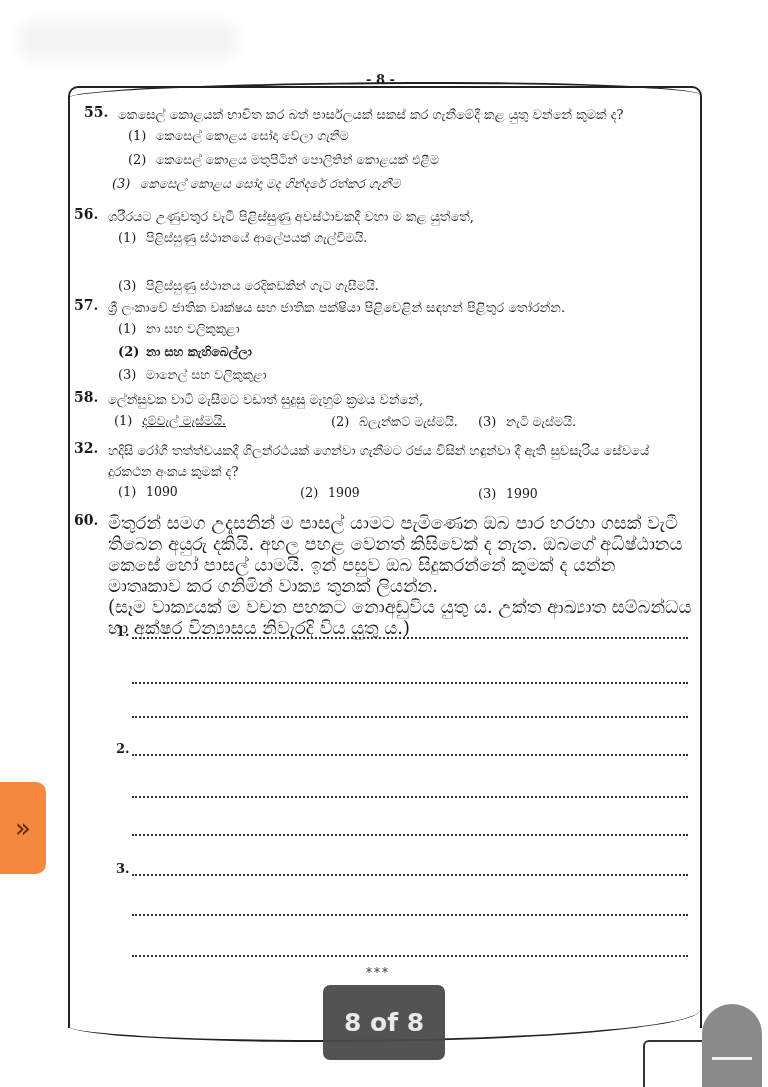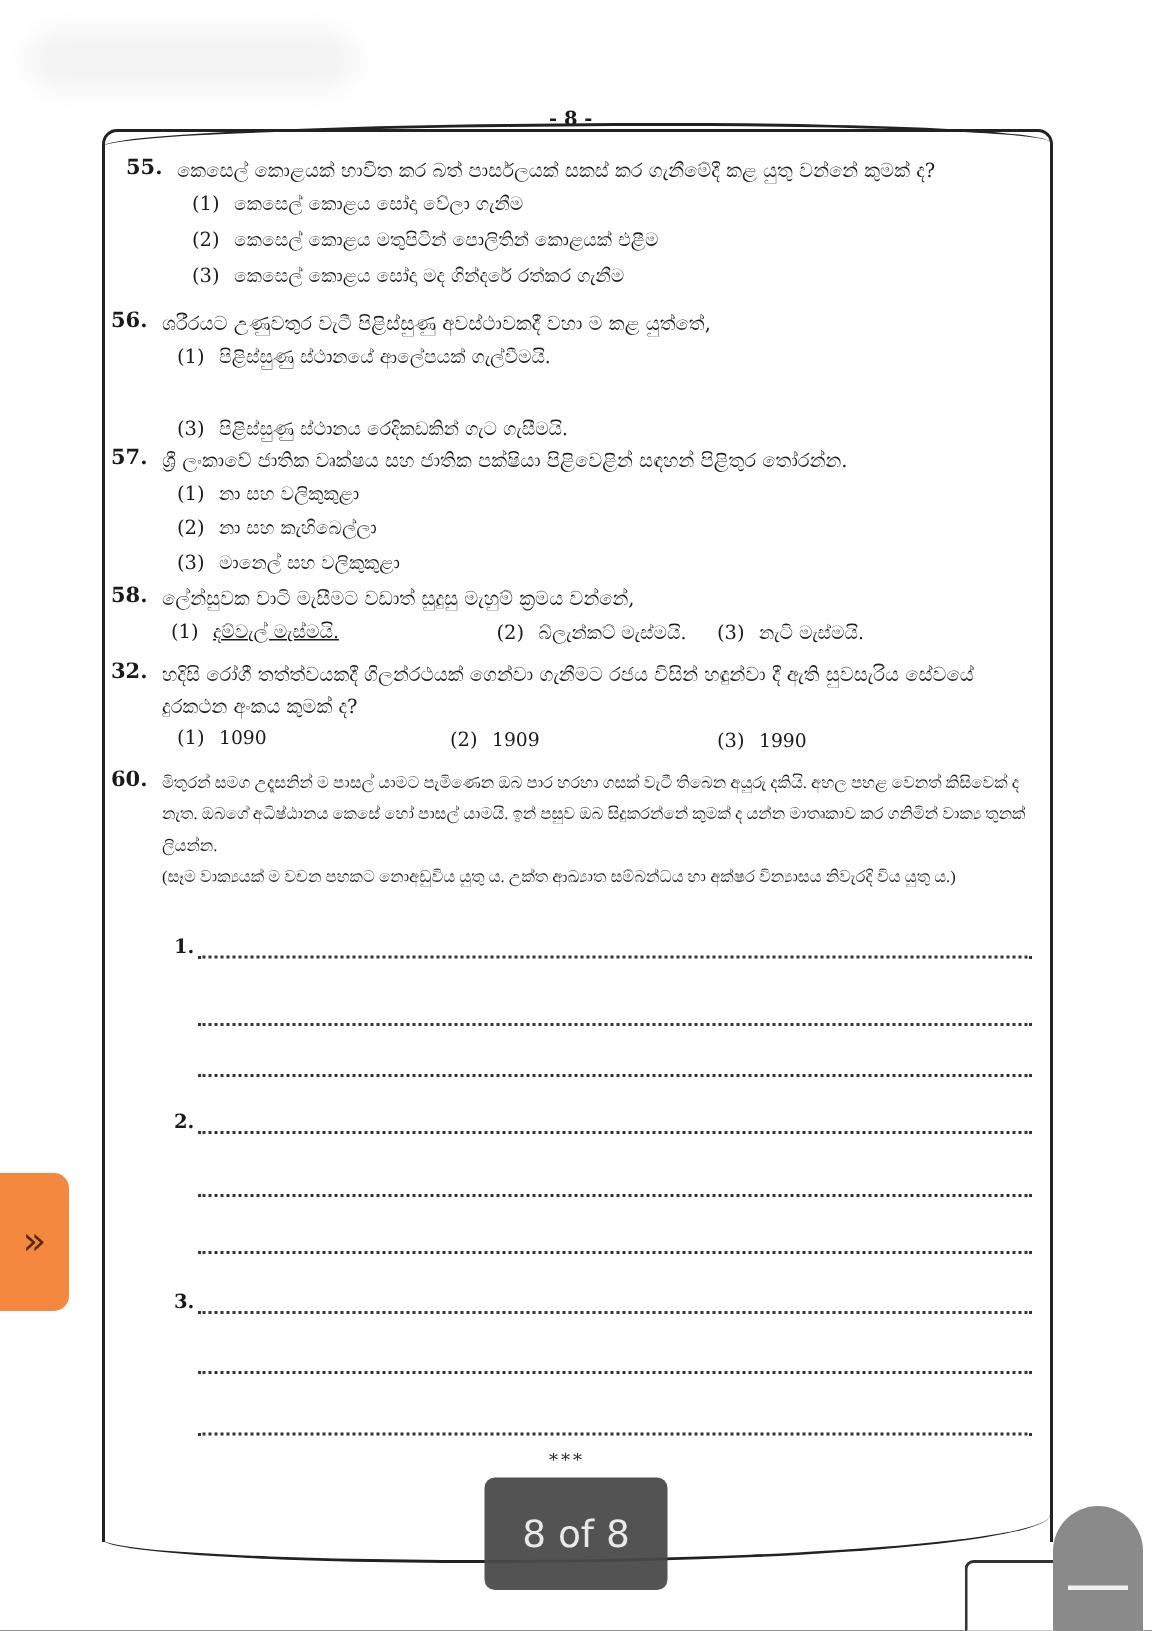"(3) කෙසෙල් කොළය සෝදා මද" div.opt { font-style: none -> italic; left: 44px -> 28px }
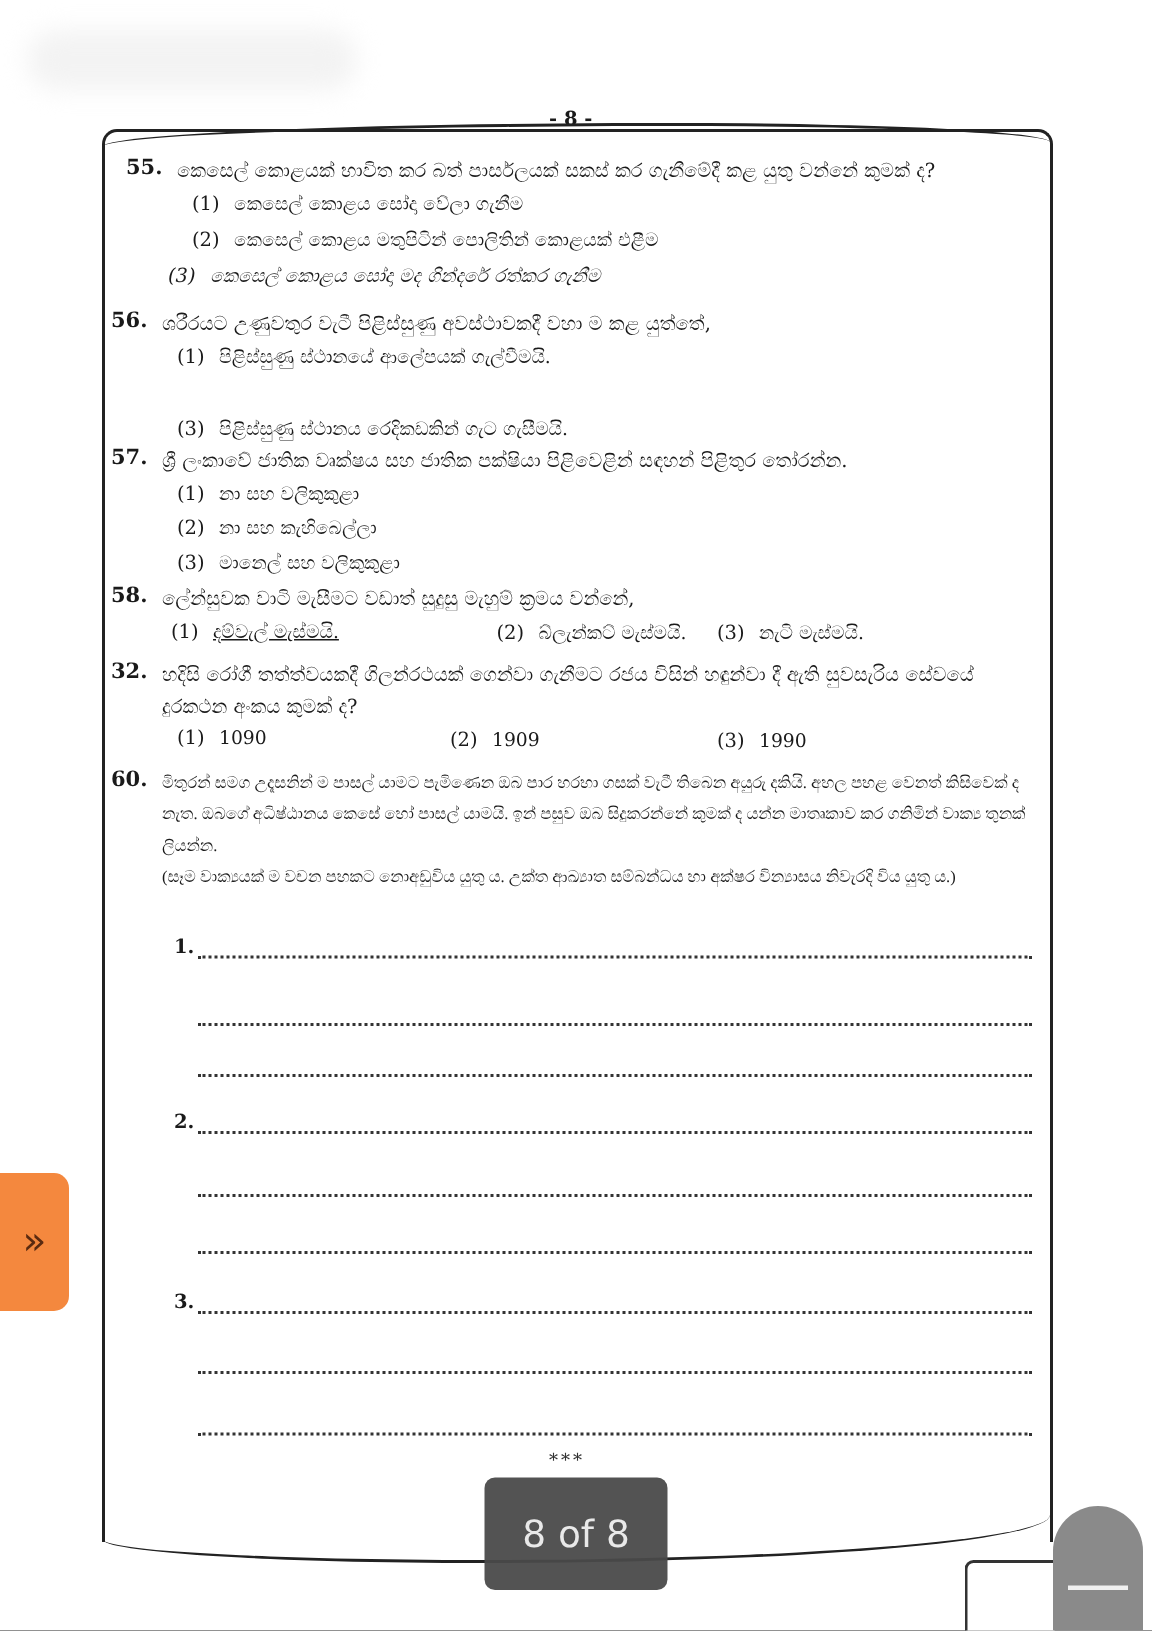"(2) නා සහ කැහිබෙල්ලා" div.opt { font-weight: none -> bold }
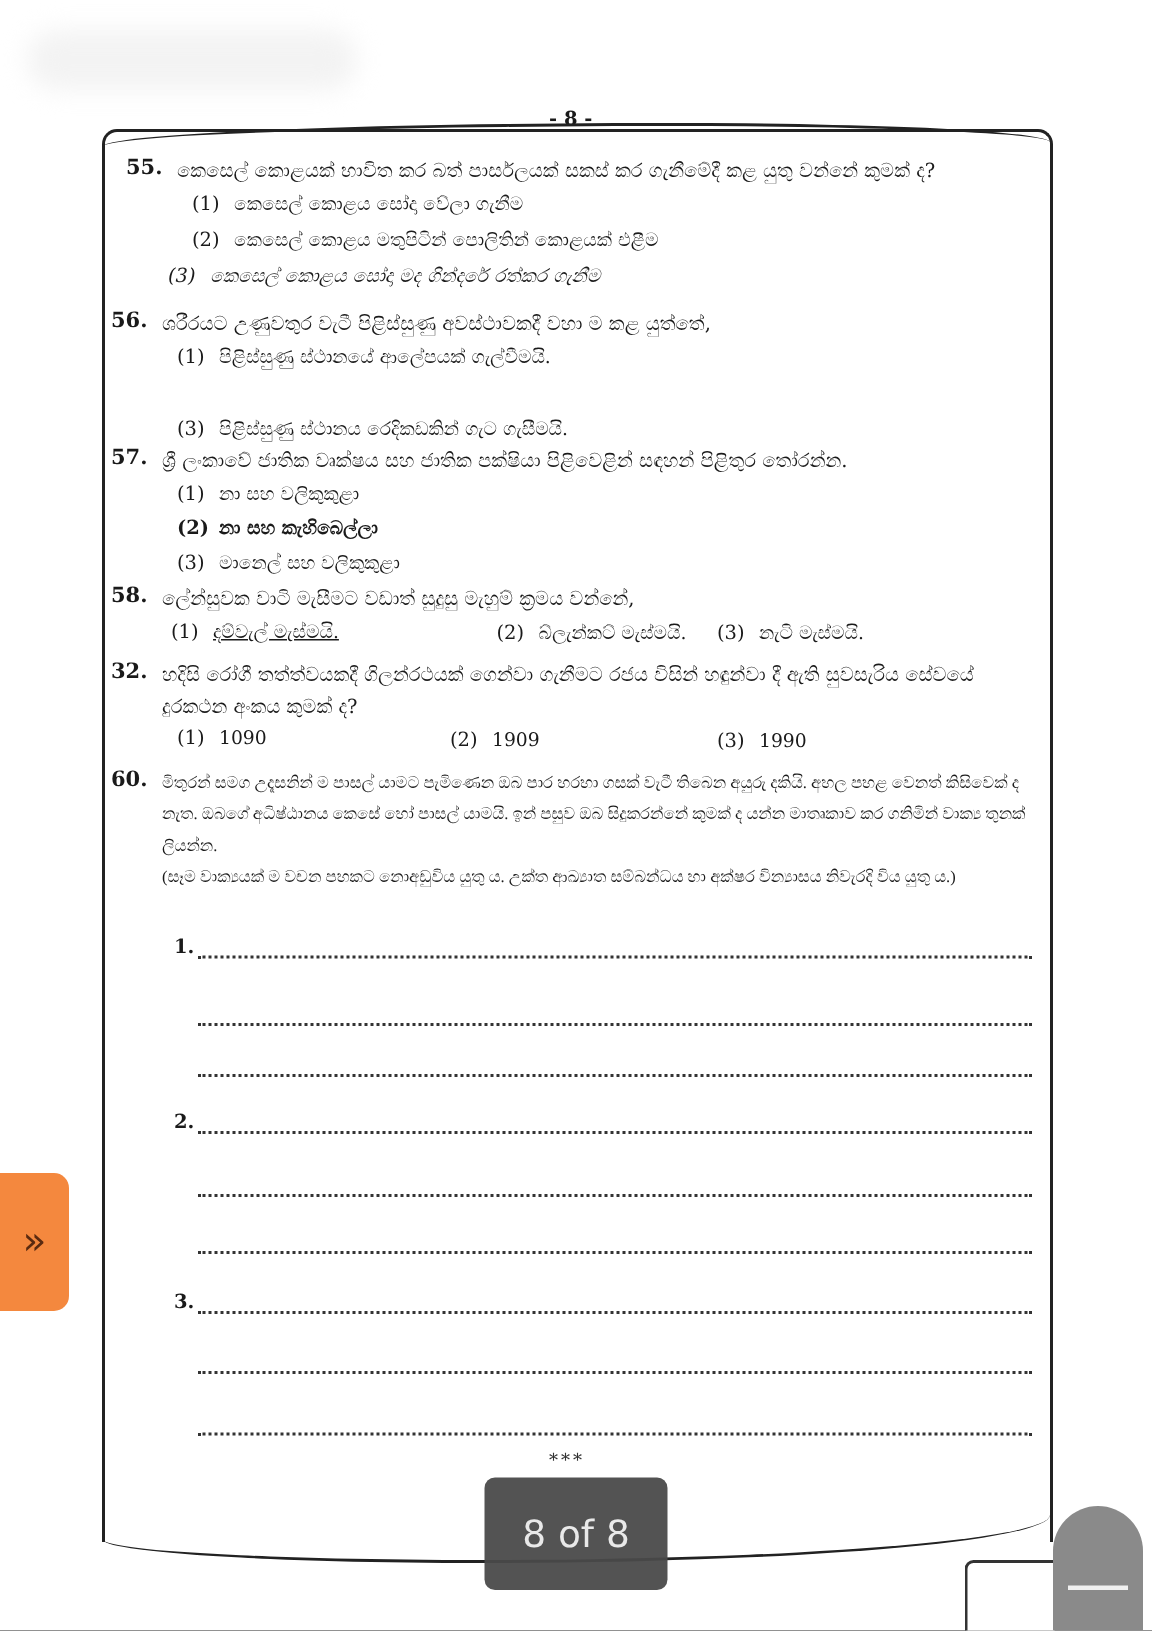"මිතුරන් සමග උදෑසනින් ම පාසල්" div.qtext { font-family: Liberation Serif, serif -> none; font-size: 11px -> 18px }
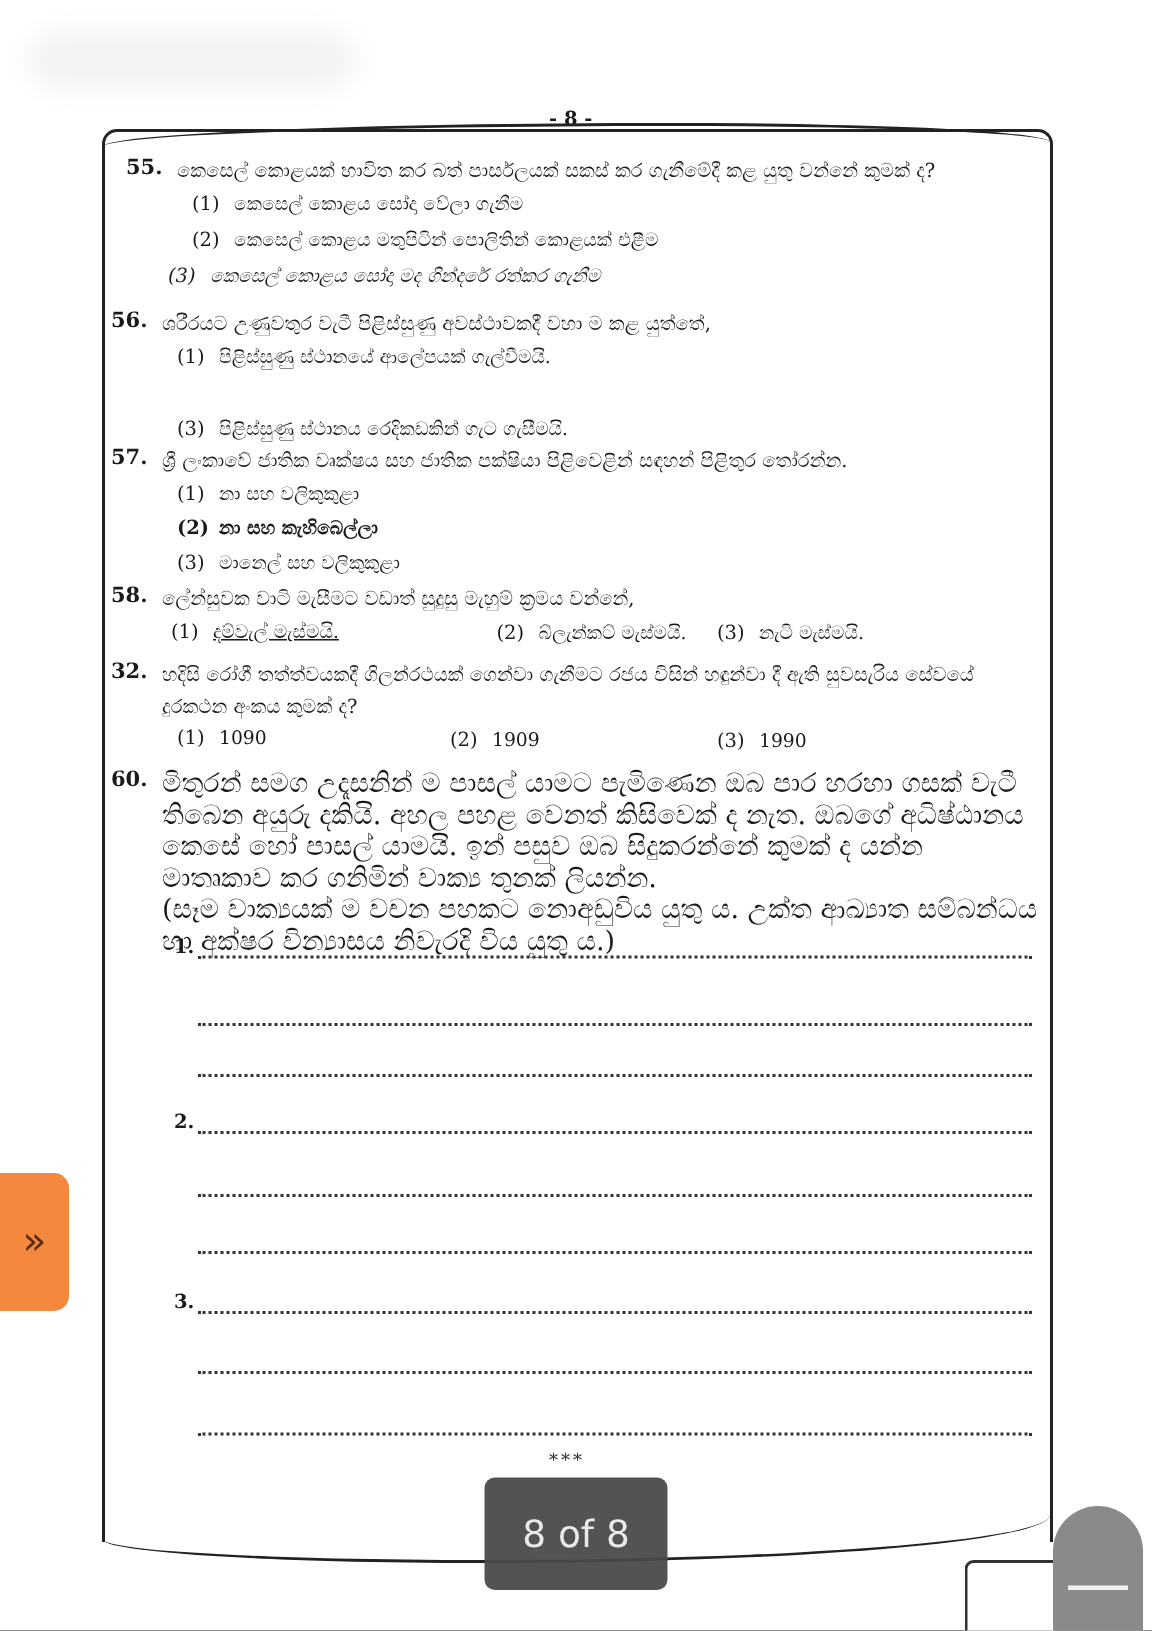"8 of 8" .pager { font-weight: none -> bold }
